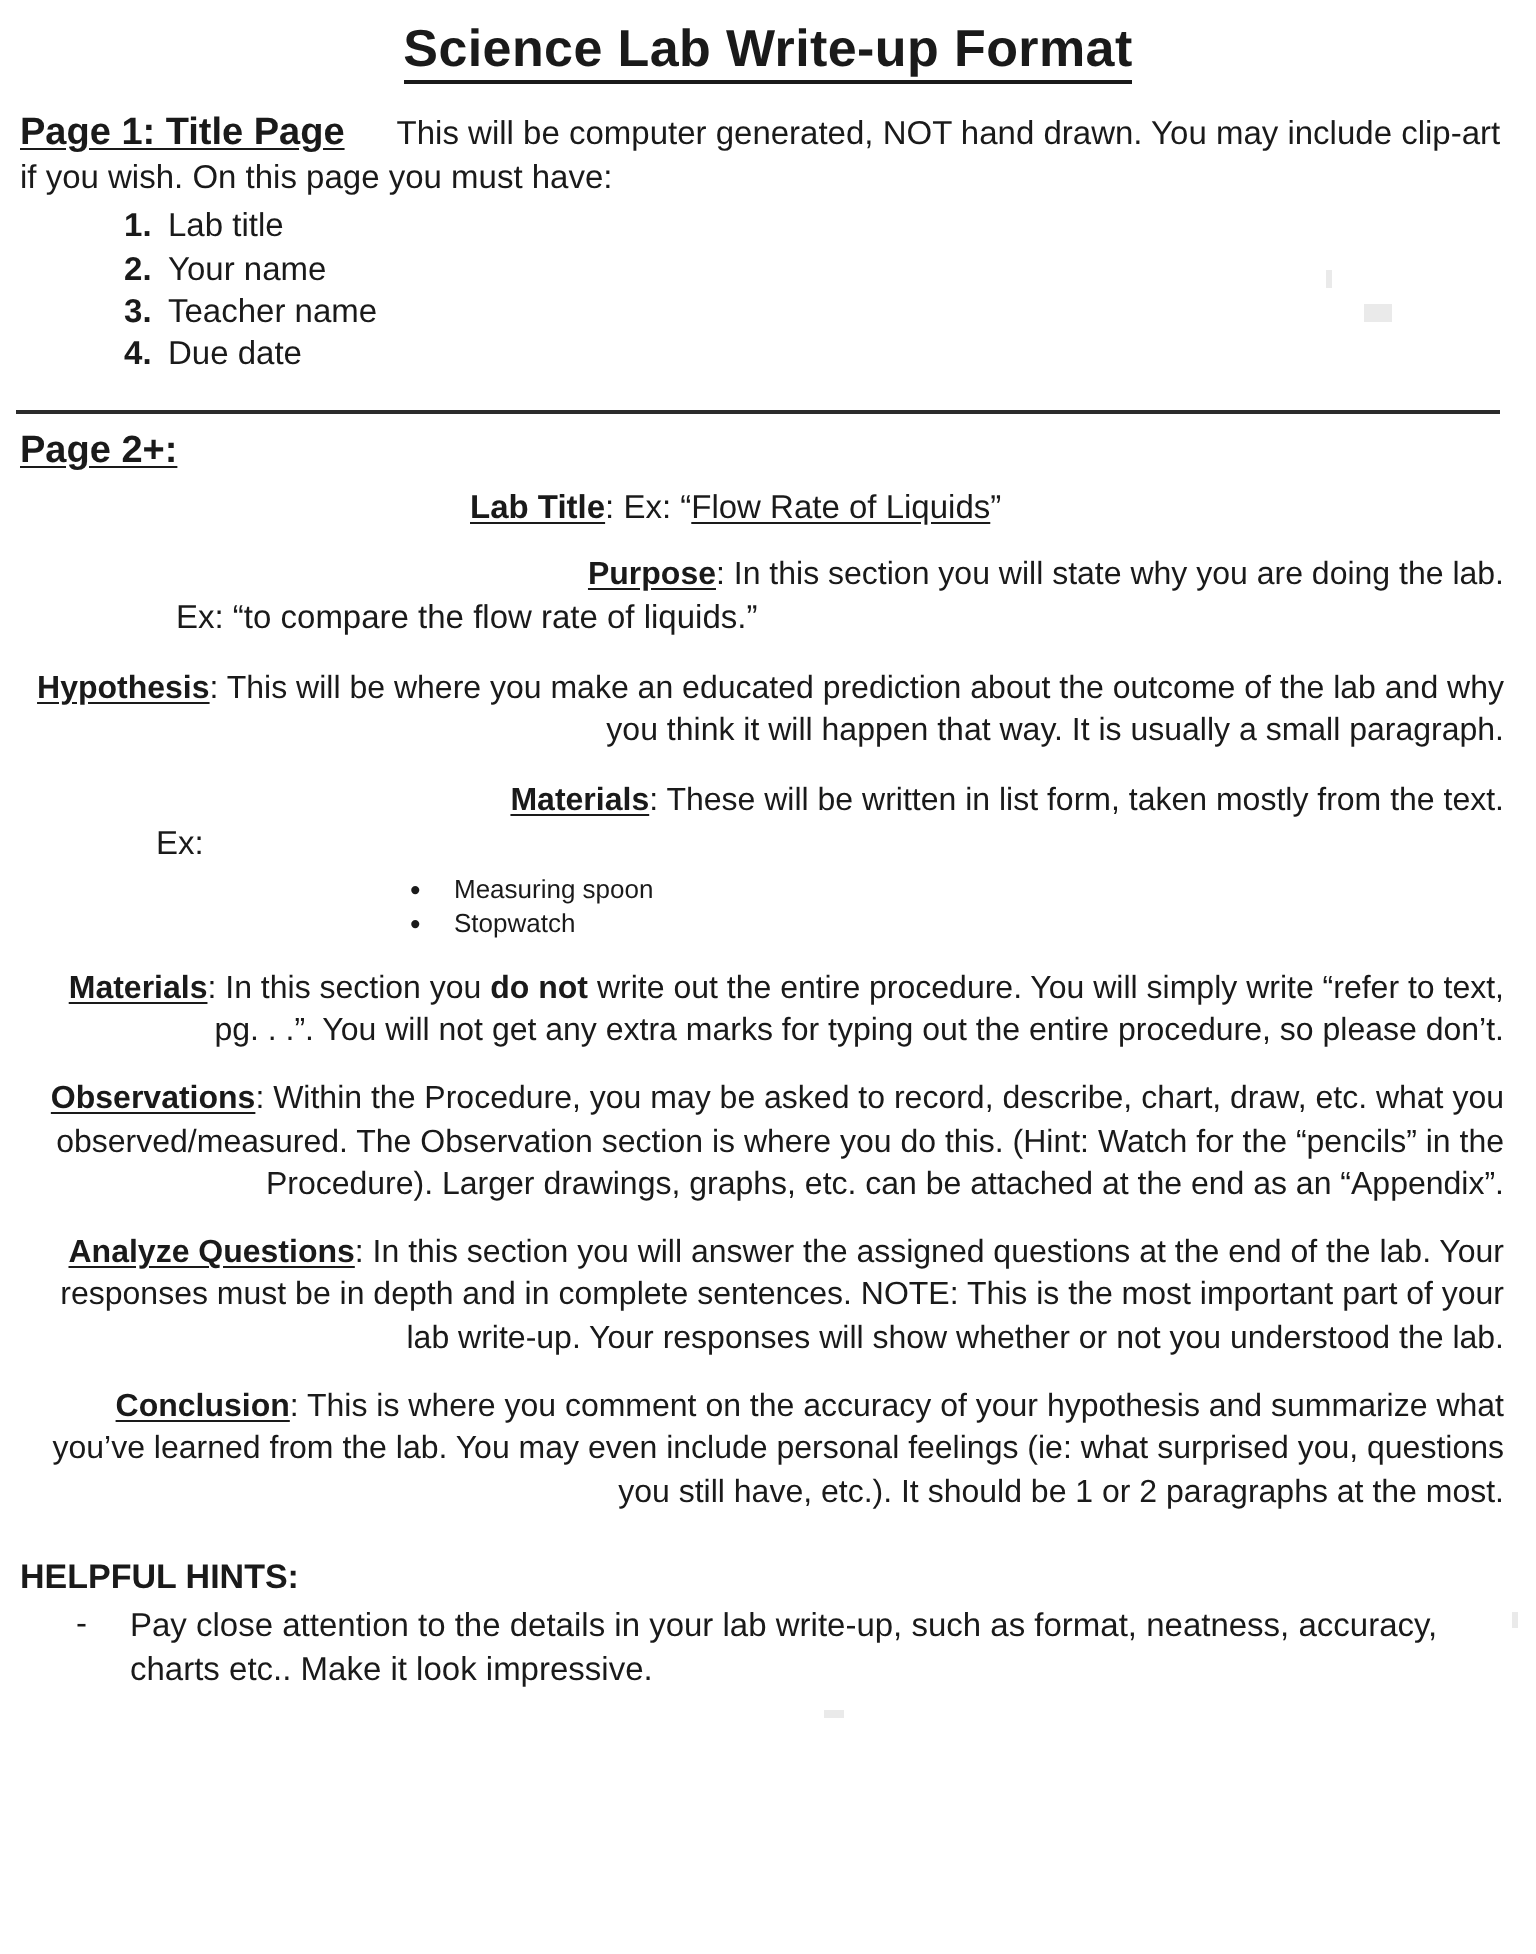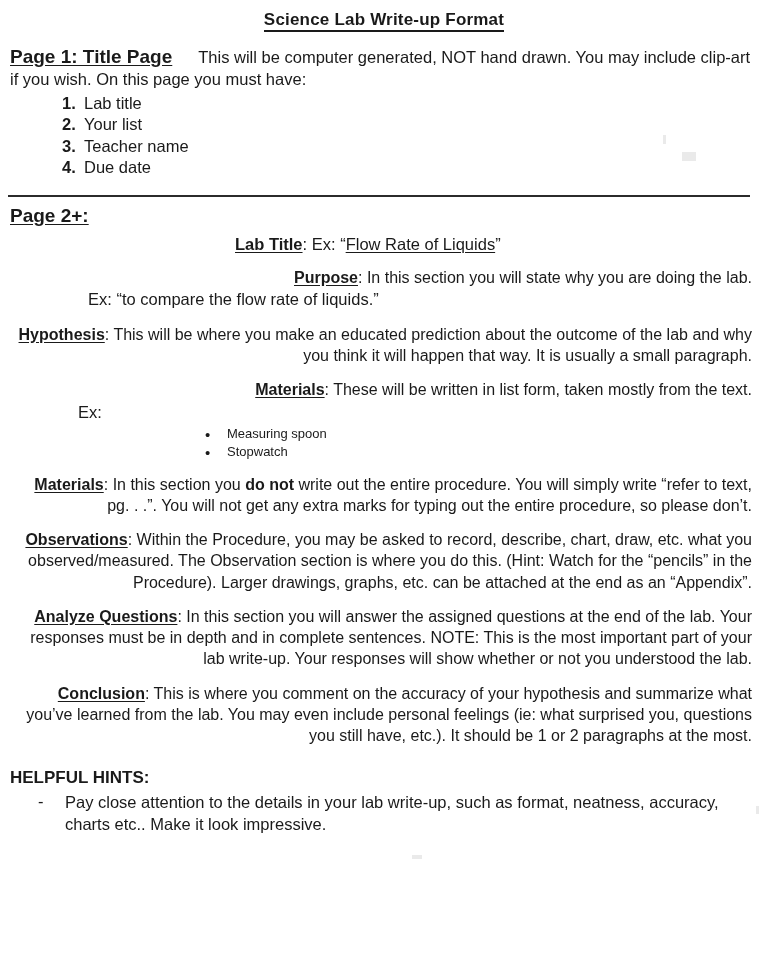"Science Lab Write-up Format" .doc-title { font-size: 17px -> 26px }
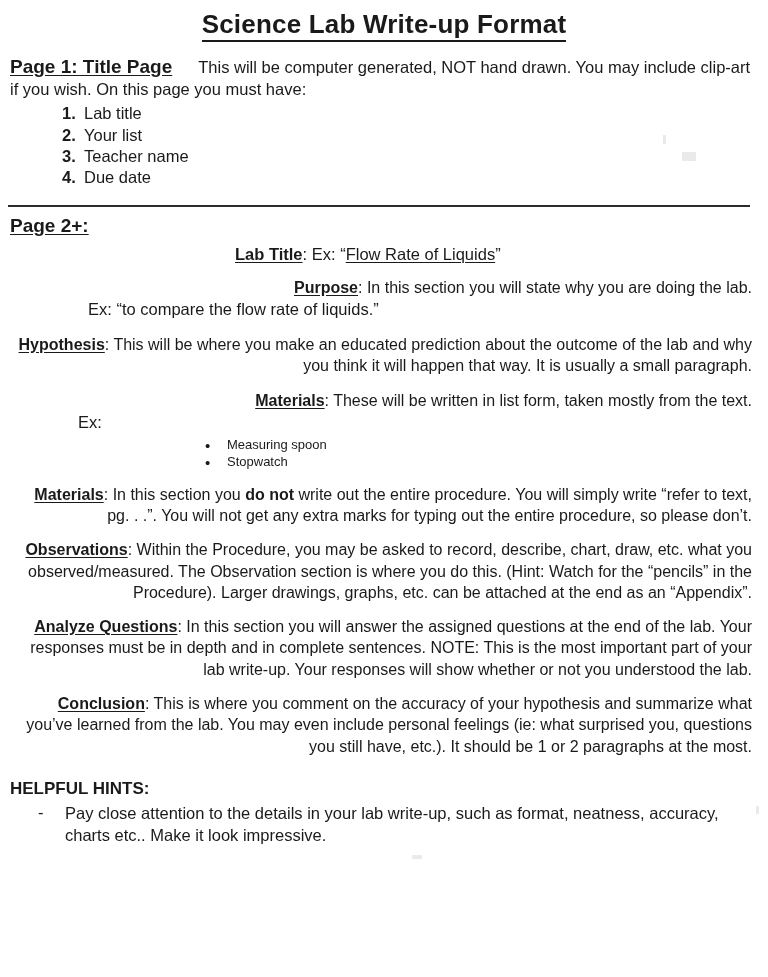"Your list" li { text: list -> name }
